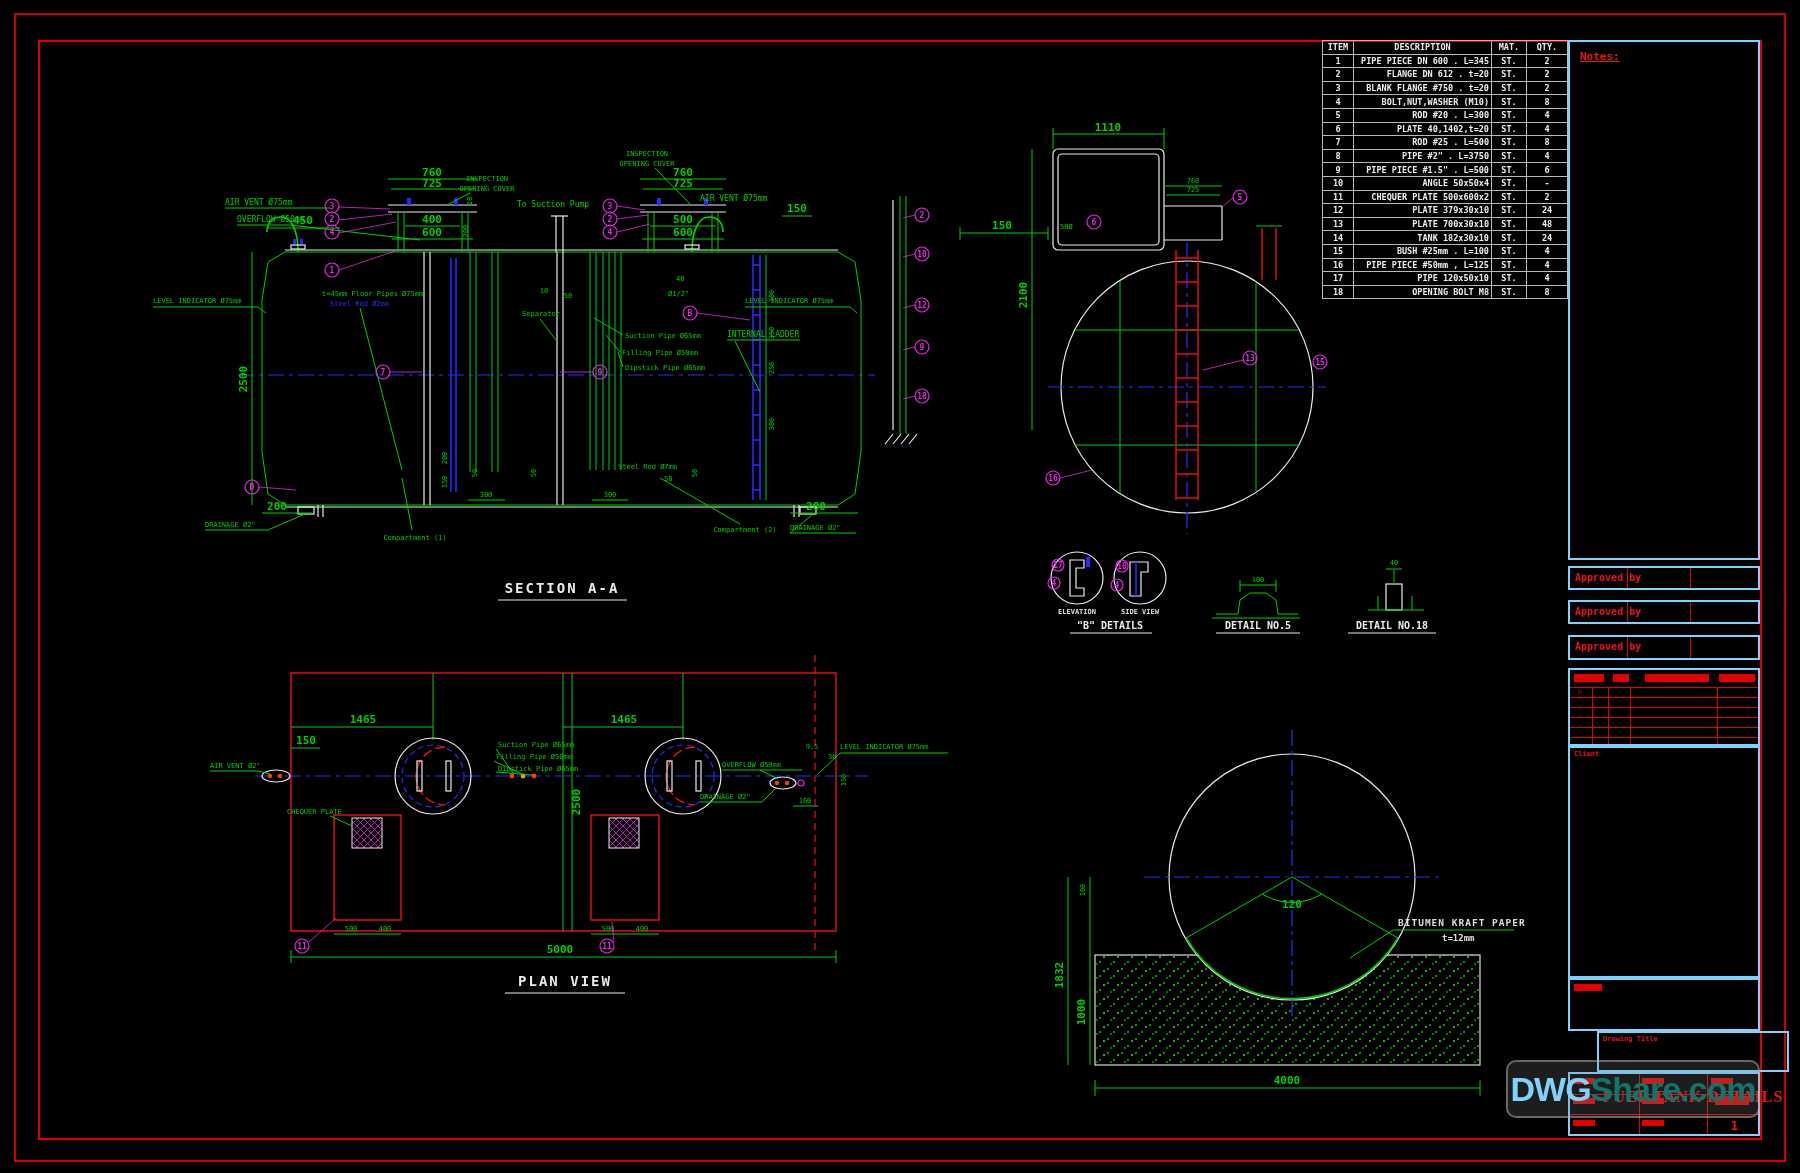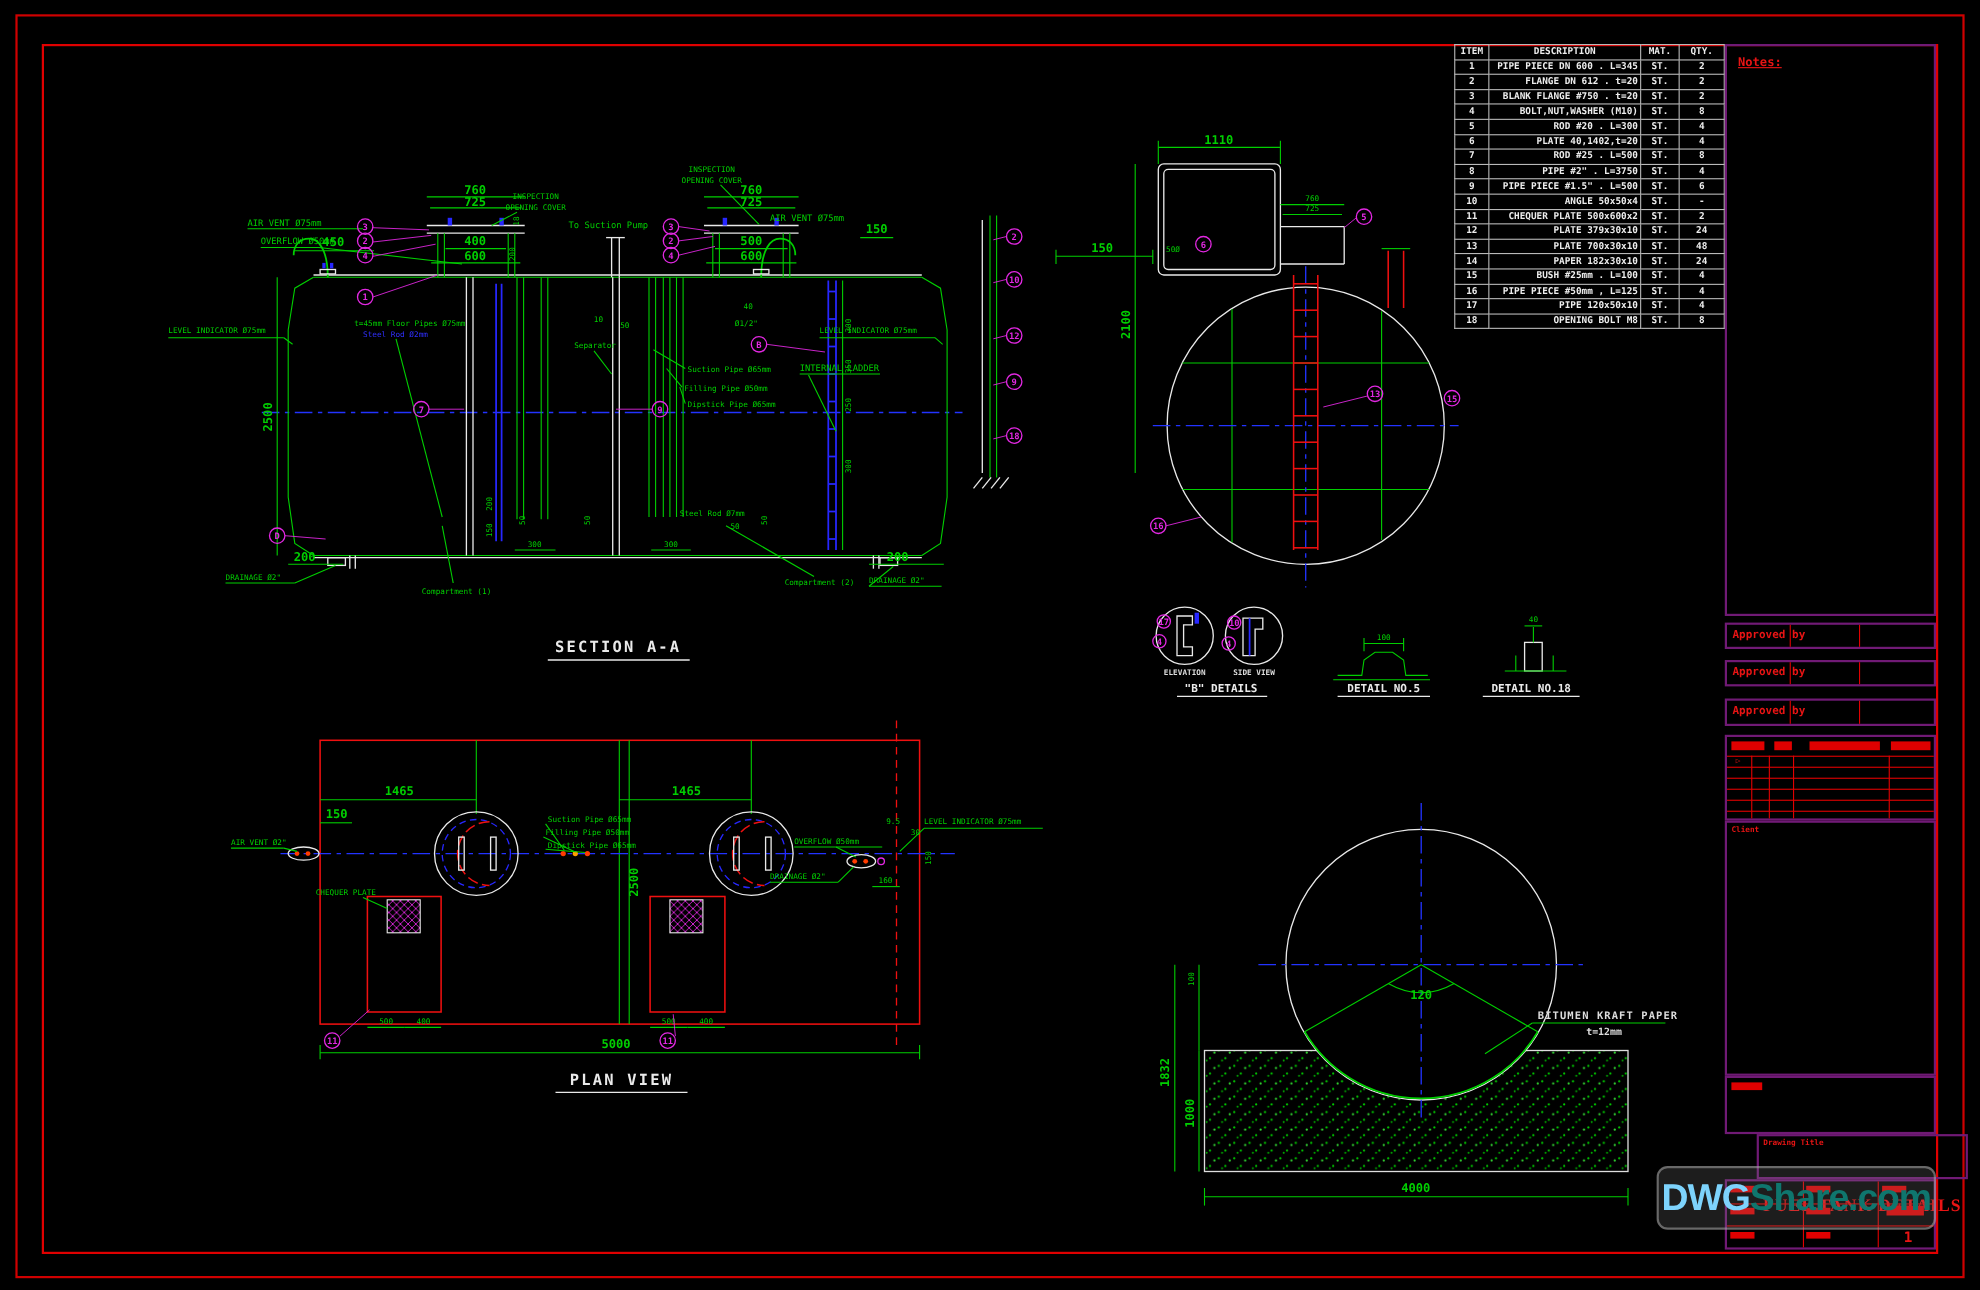"Notes:" .tb-box { border: 2px solid #701a75 -> 2px solid #7dd3fc }
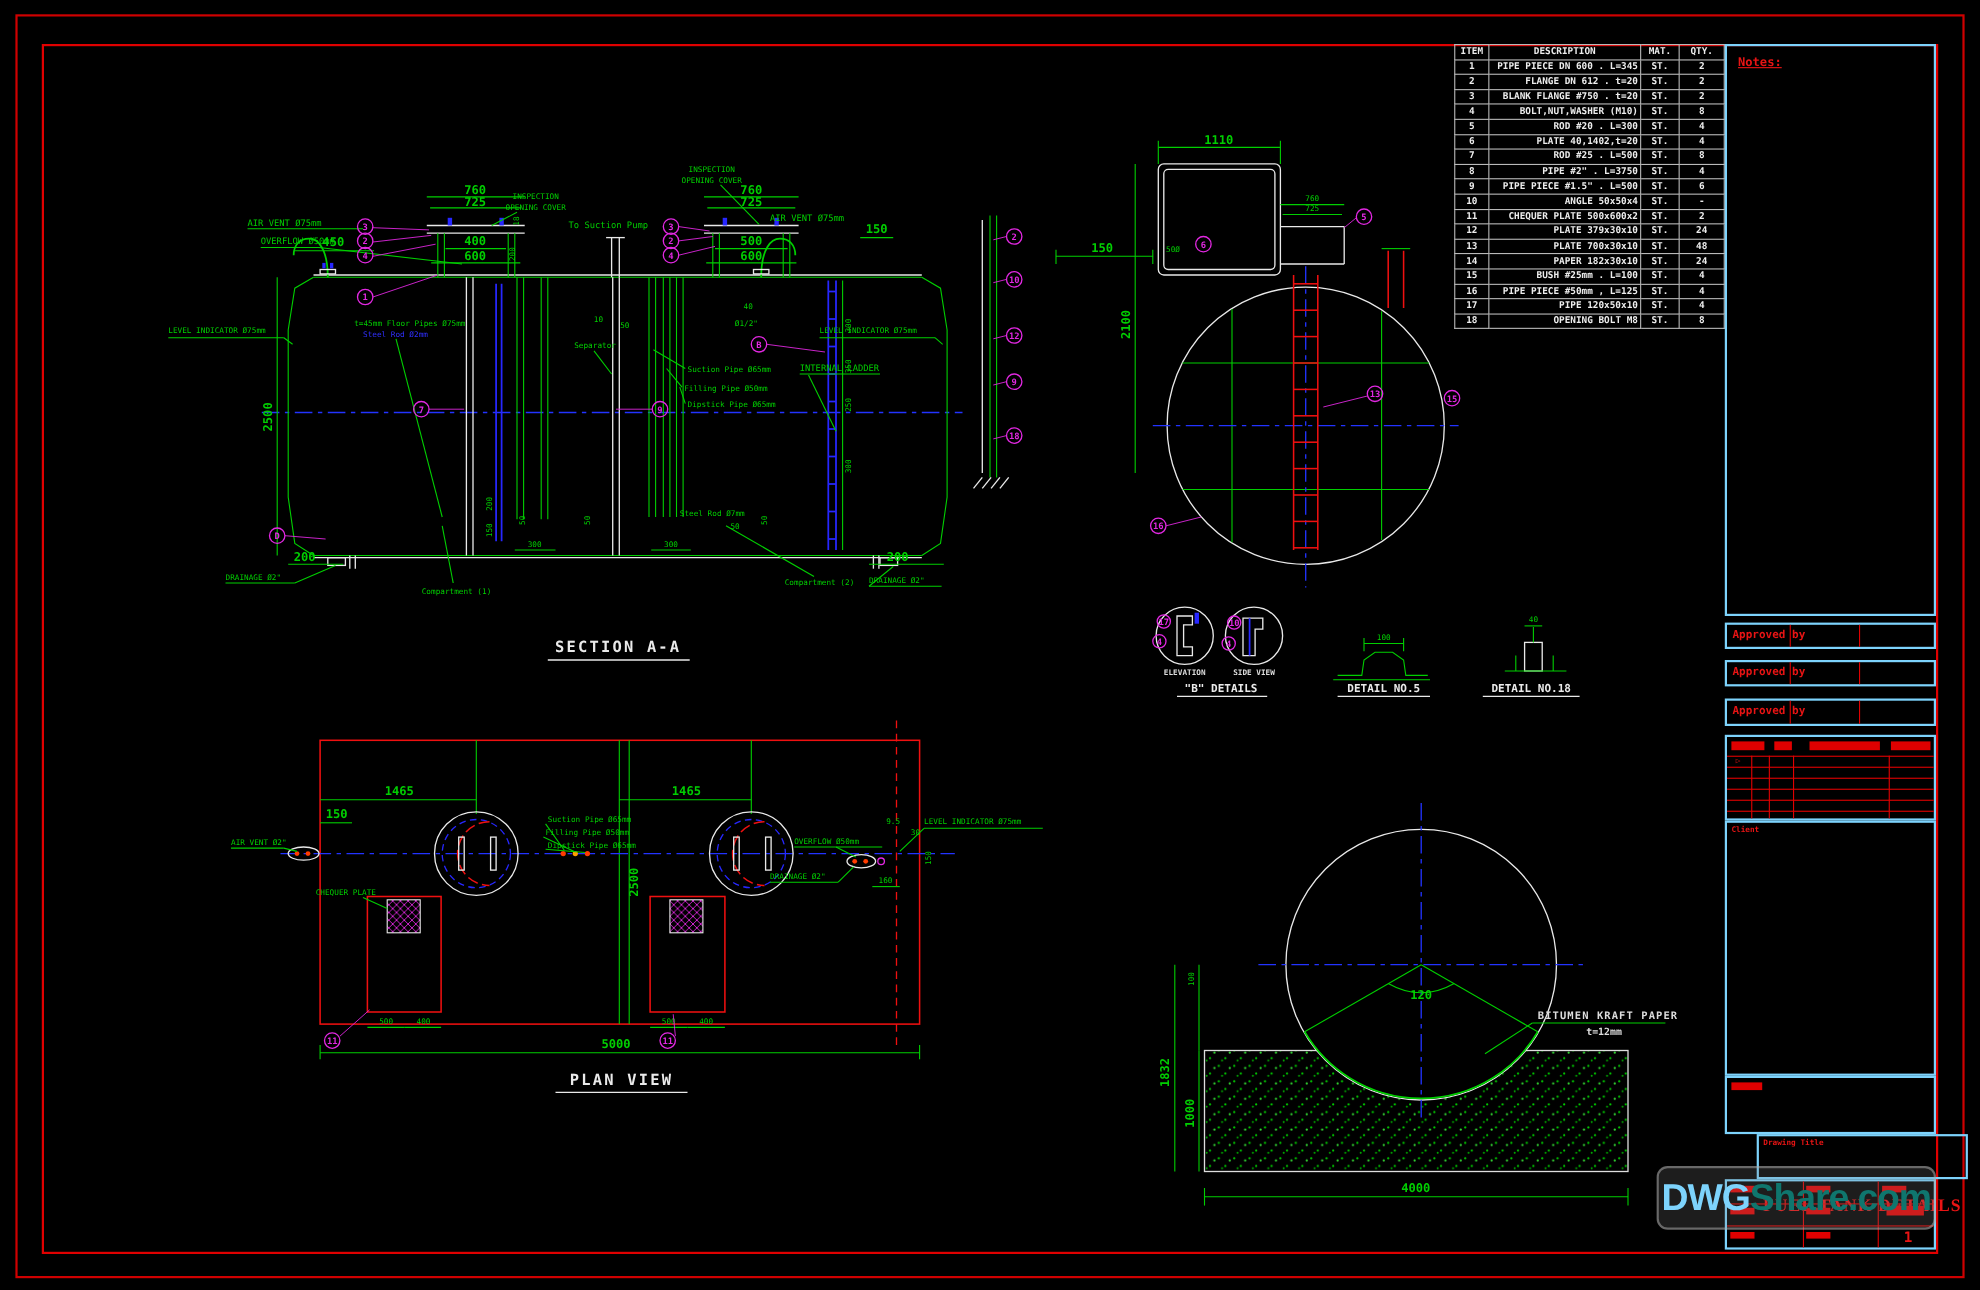"PAPER 182x30x10" td { text: PAPER -> TANK }
